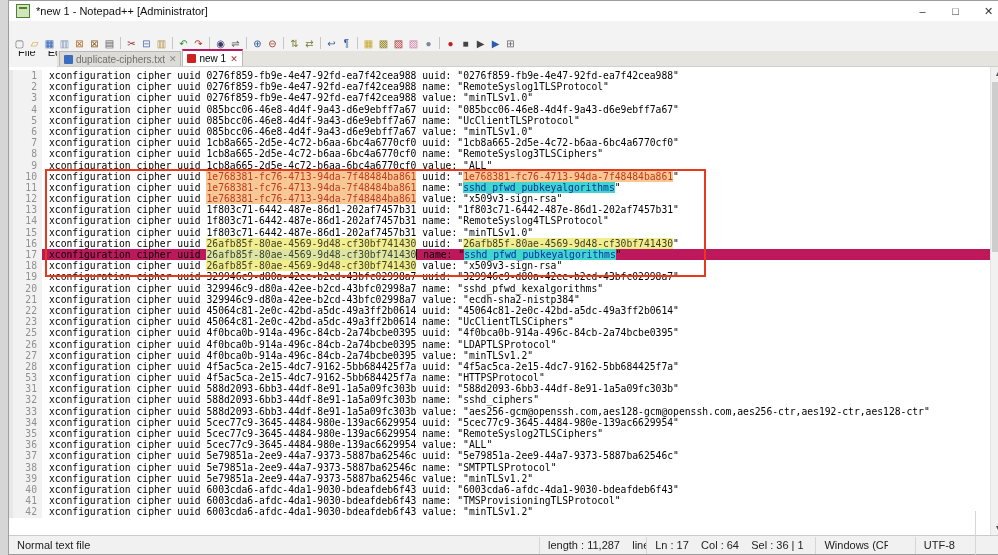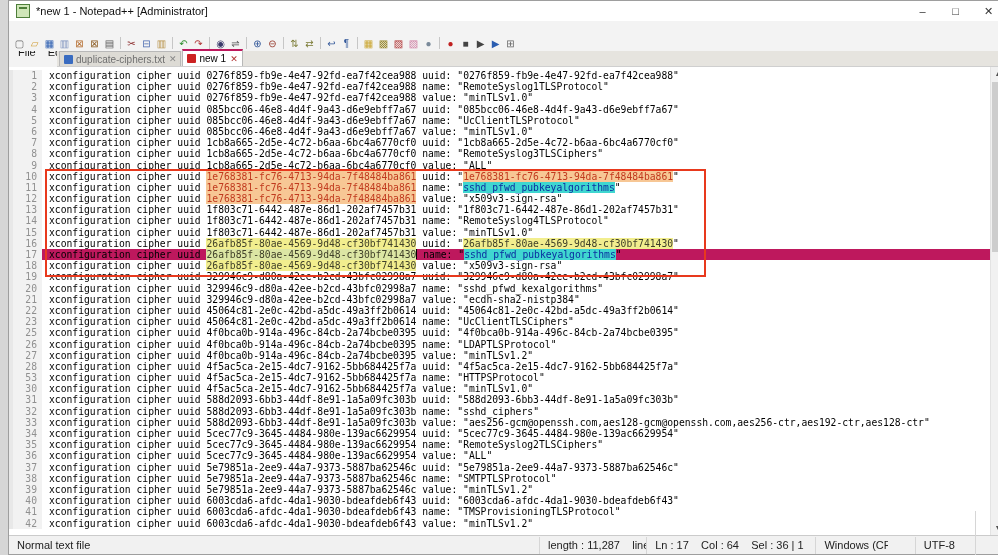"30" div.line { html: <div><span>30</span><span><span>xconfiguration cipher uuid <span>4f5ac5ca-2e15-4dc7-9162-5bb684425f7a</span> value: "<span>minTLSv1.0</span>"</span></span></div> -> none }
